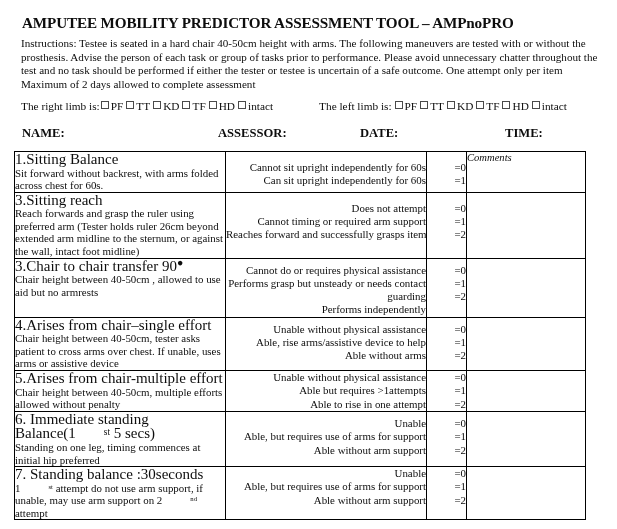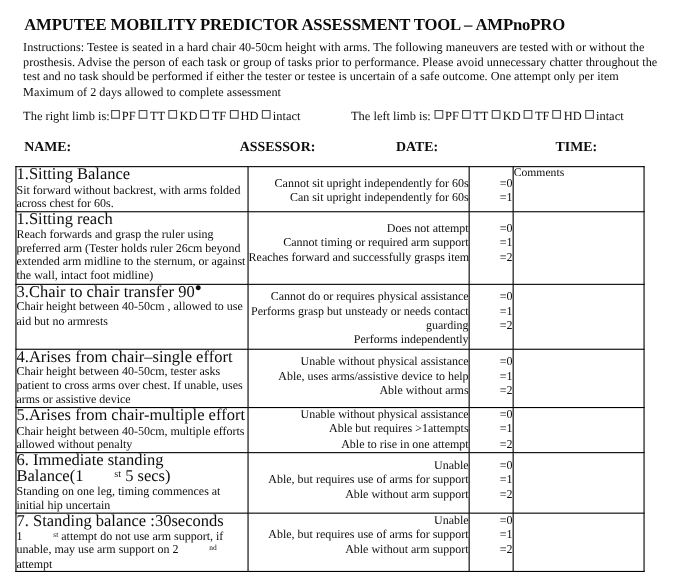"Comments" .comm-cell { font-style: none -> italic }
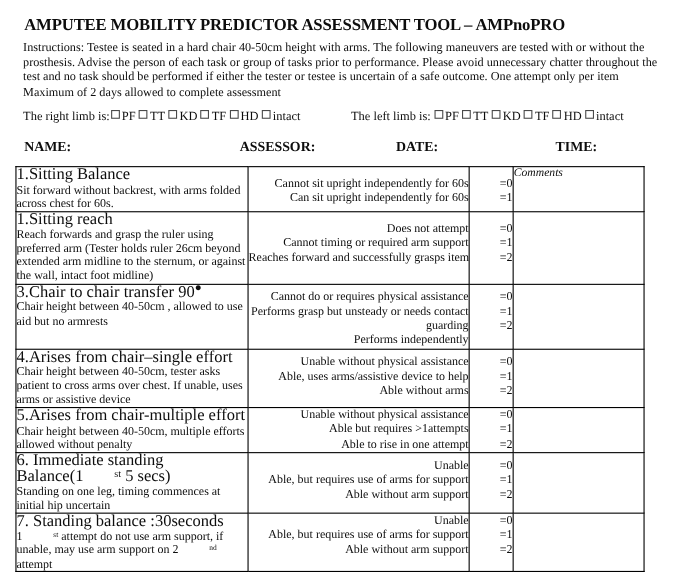"1.Sitting reach" div.task-title { text: 1.Sitting -> 3.Sitting }
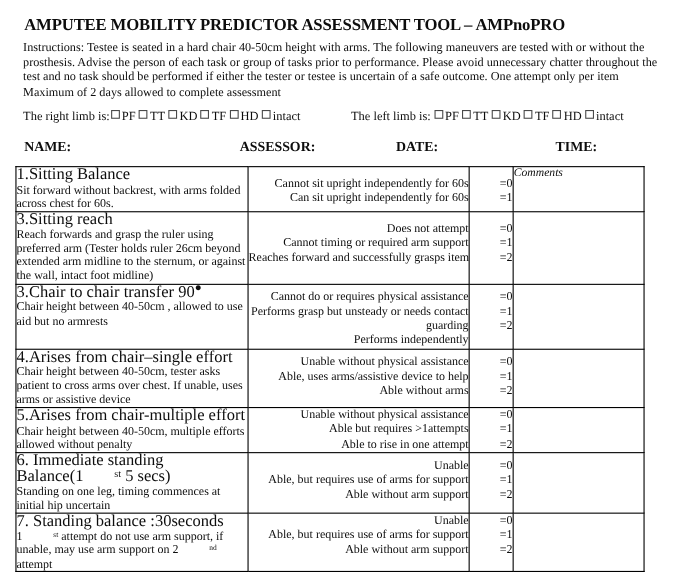"Able, uses arms/assistive device to" span.ln { text: uses -> rise }
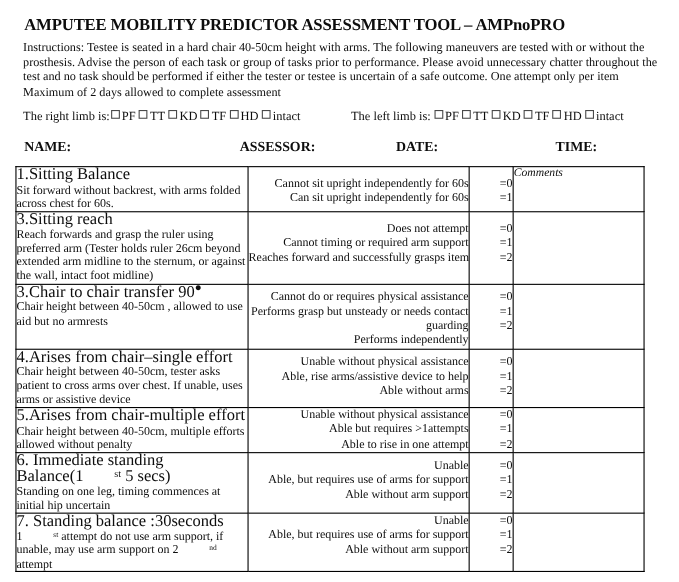"Standing on one leg, timing" div.task-desc { text: uncertain -> preferred }
